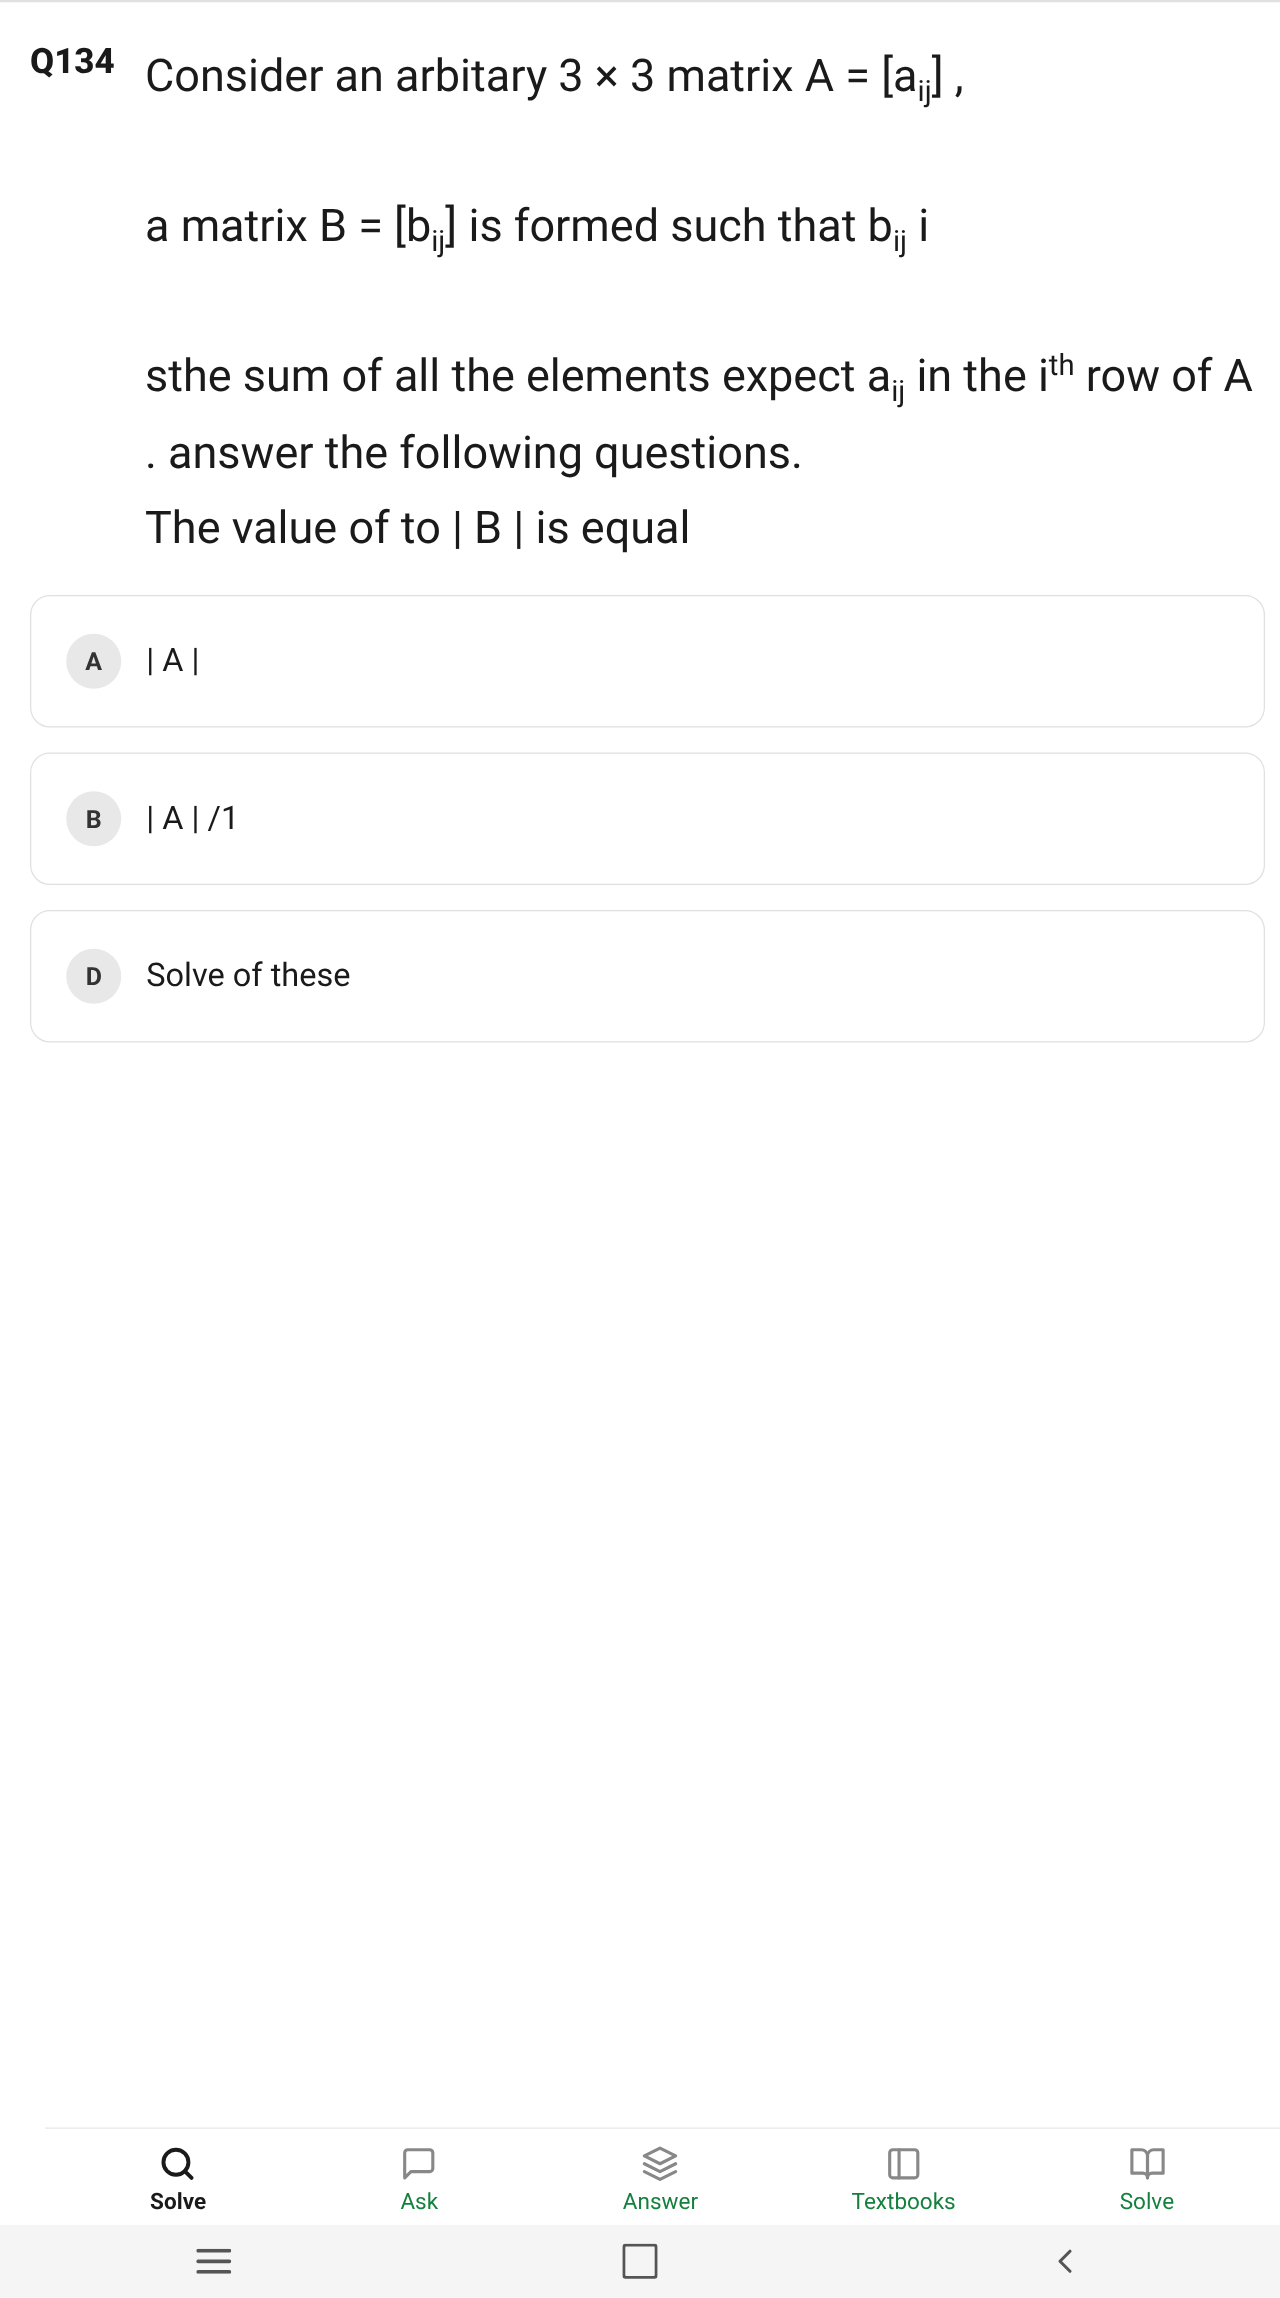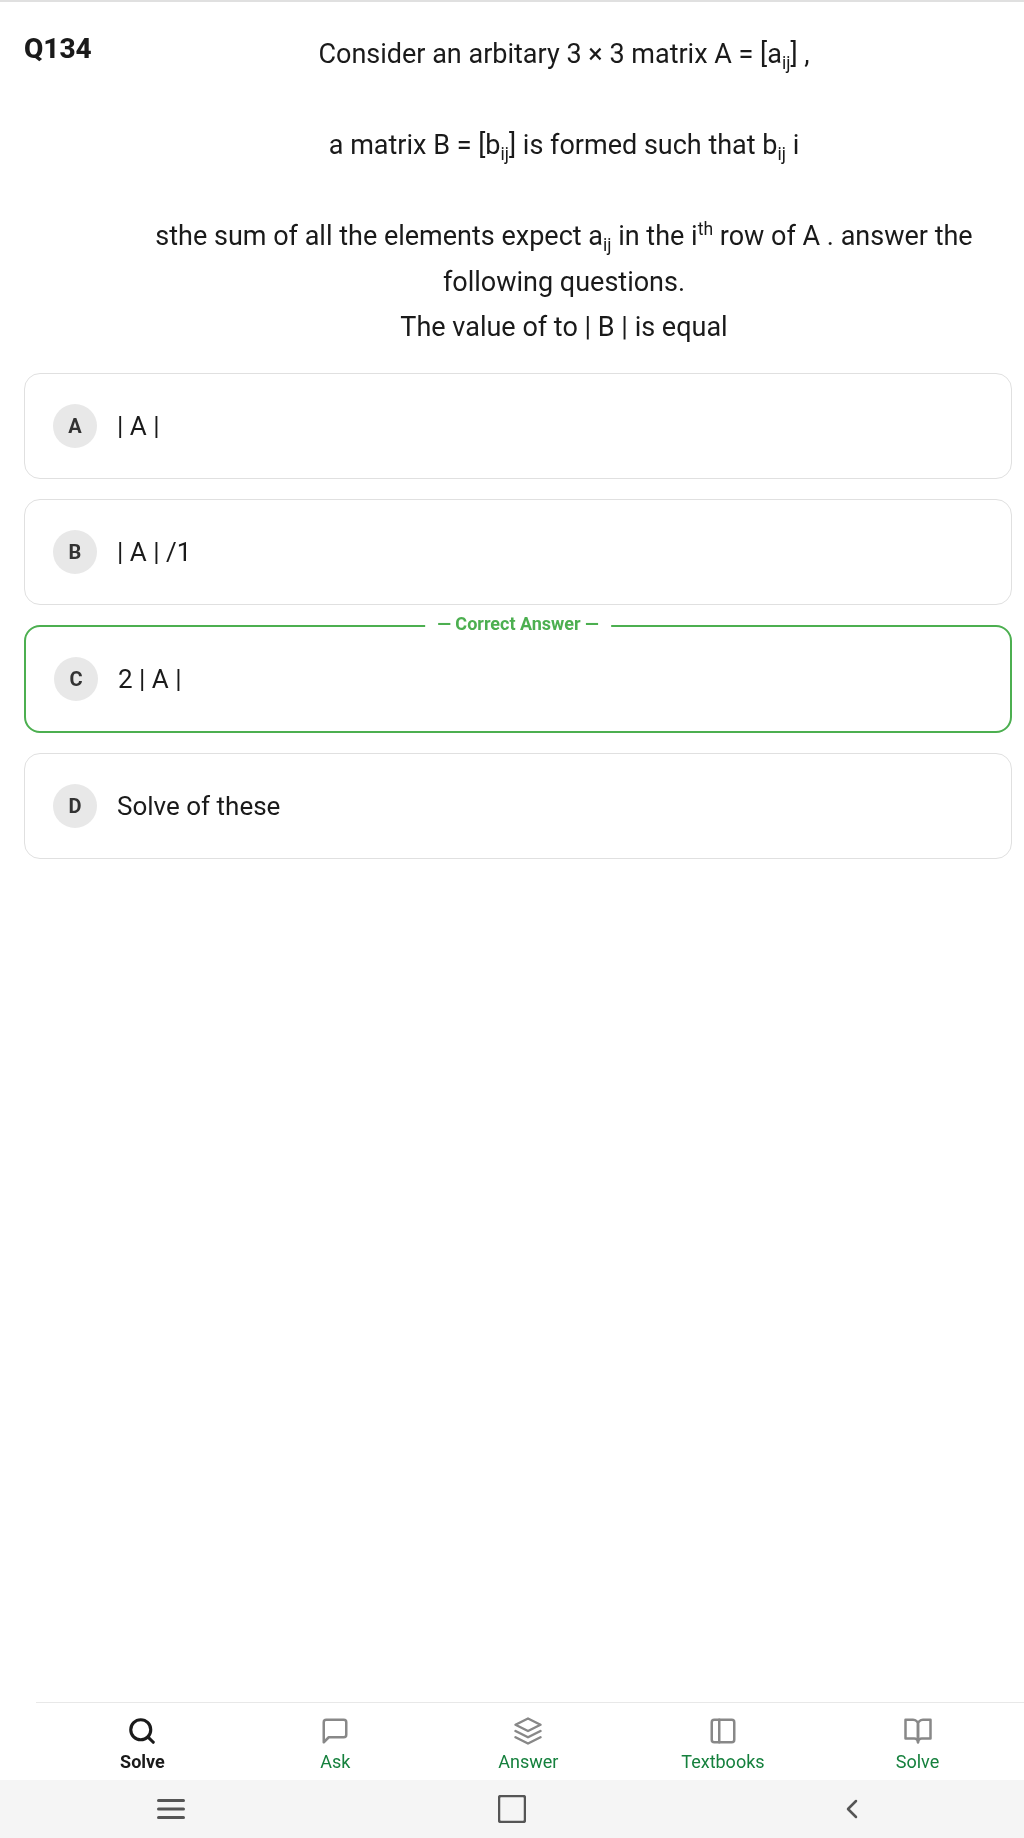"Consider an arbitary 3 ×" .question-text { font-size: 27px -> 36px; text-align: center -> none }
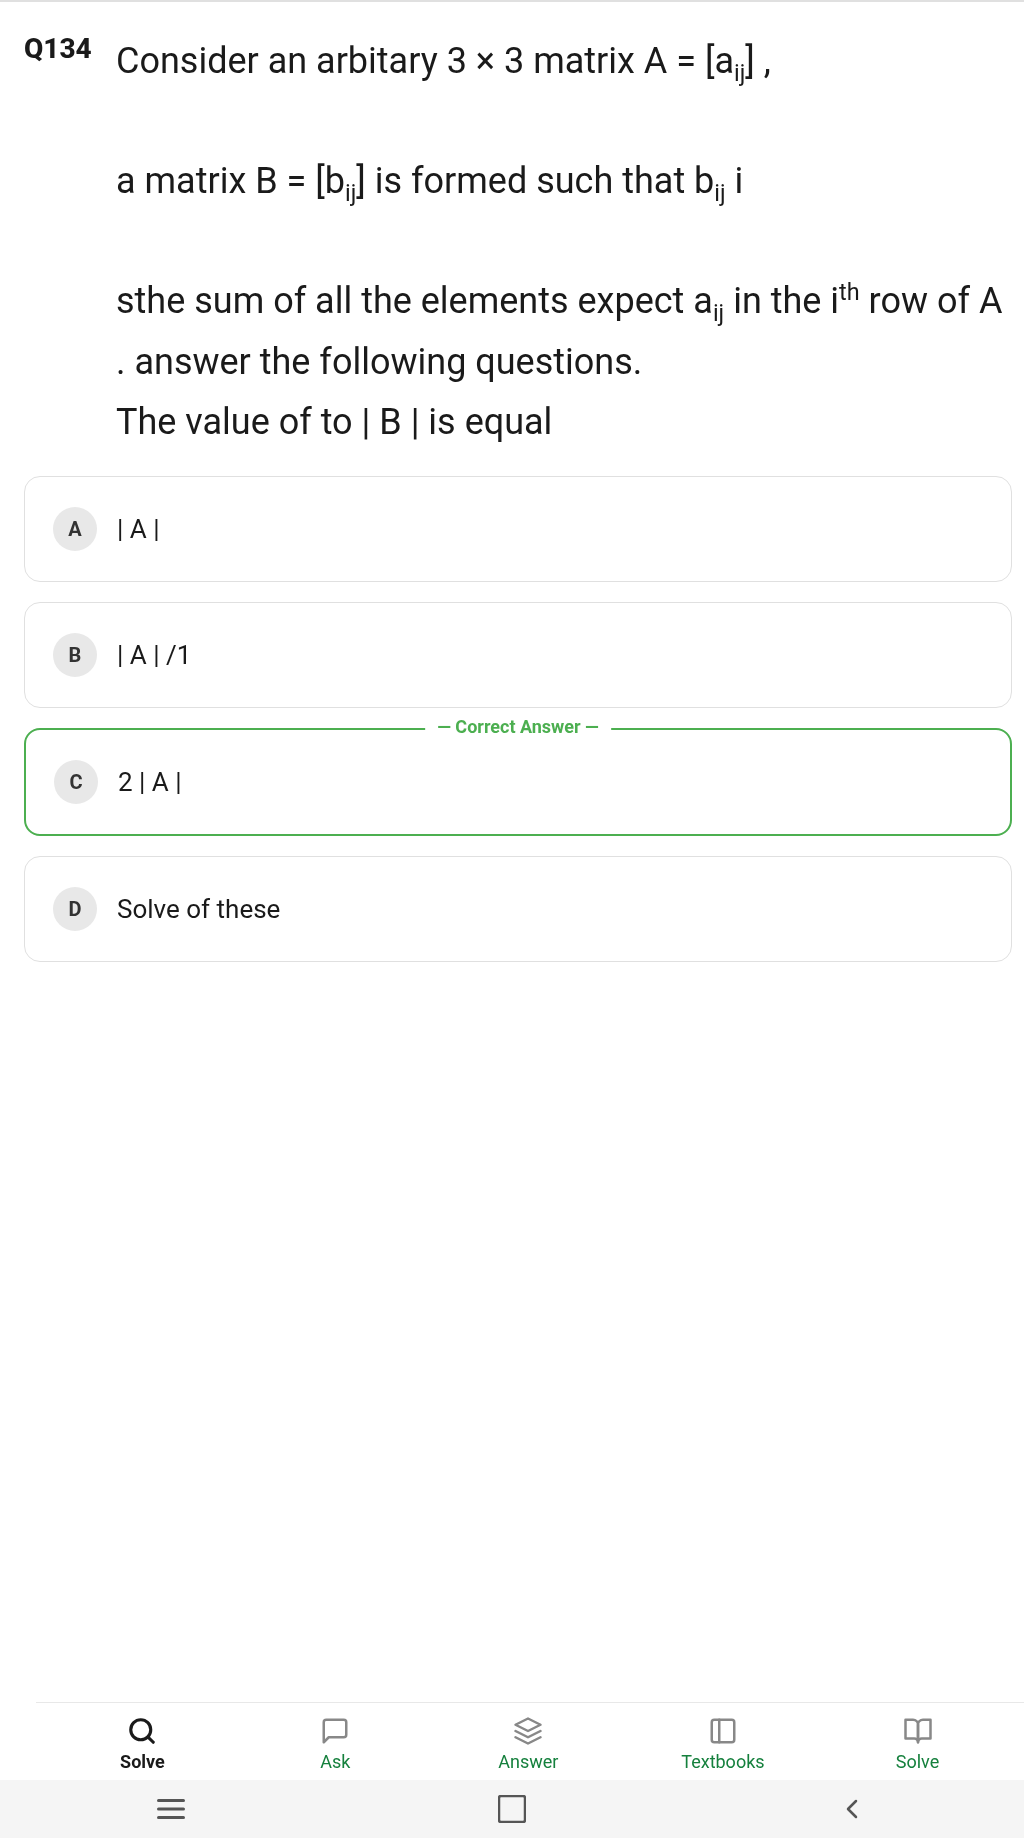"— Correct Answer —" div.option-card { html: <div> <div>— Correct Answer —</div> <div>C</div> <div>2 | A |</div> </div> -> none }
